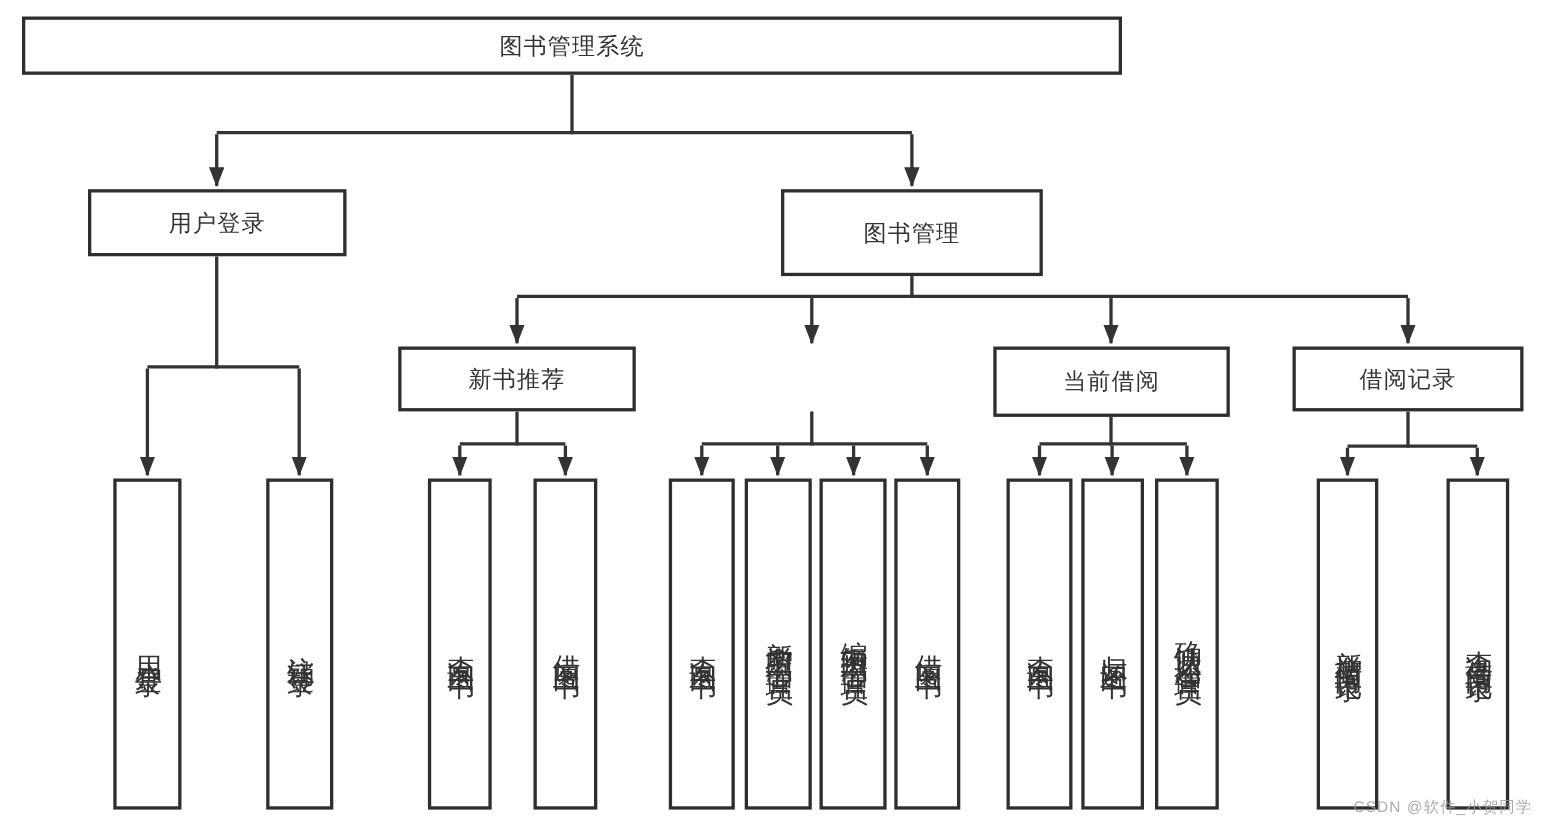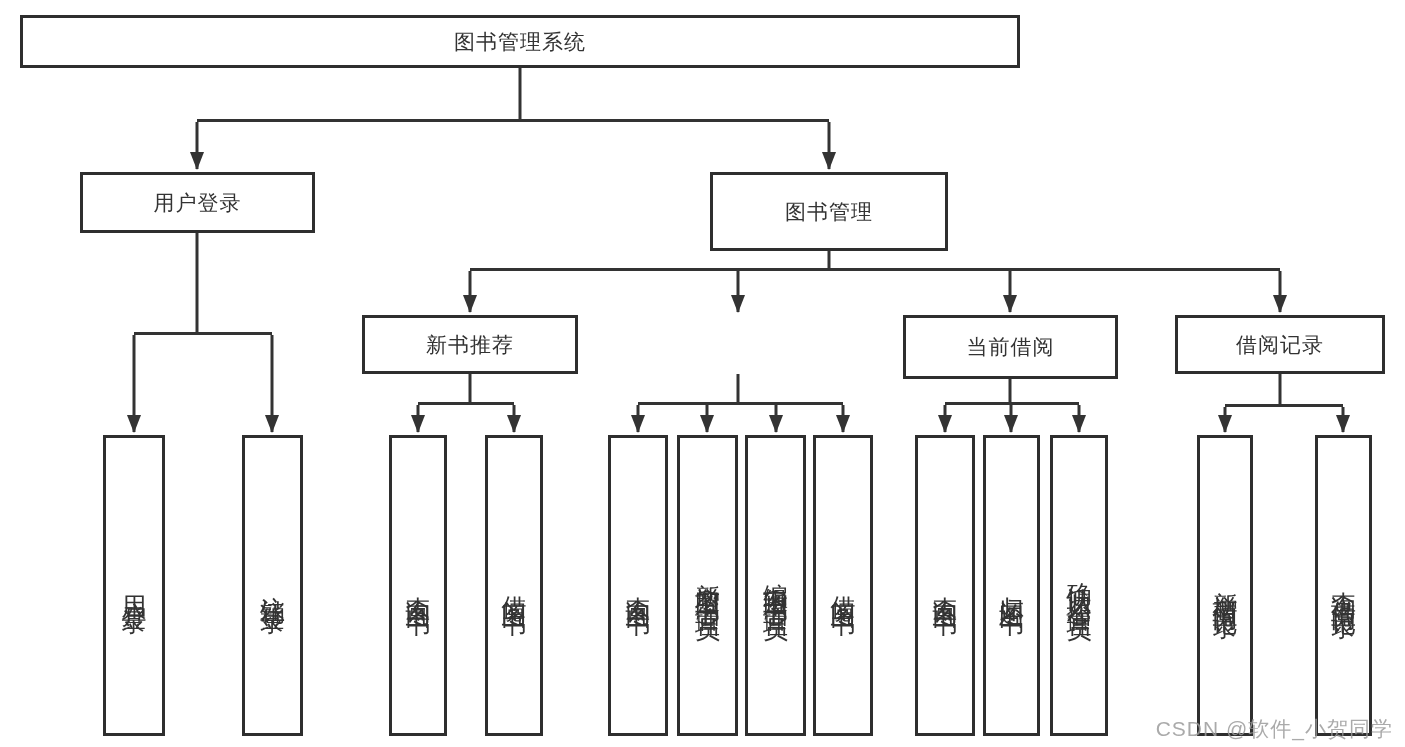"CSDN @软件_小贺同学" .watermark { font-size: 21px -> 14px }
